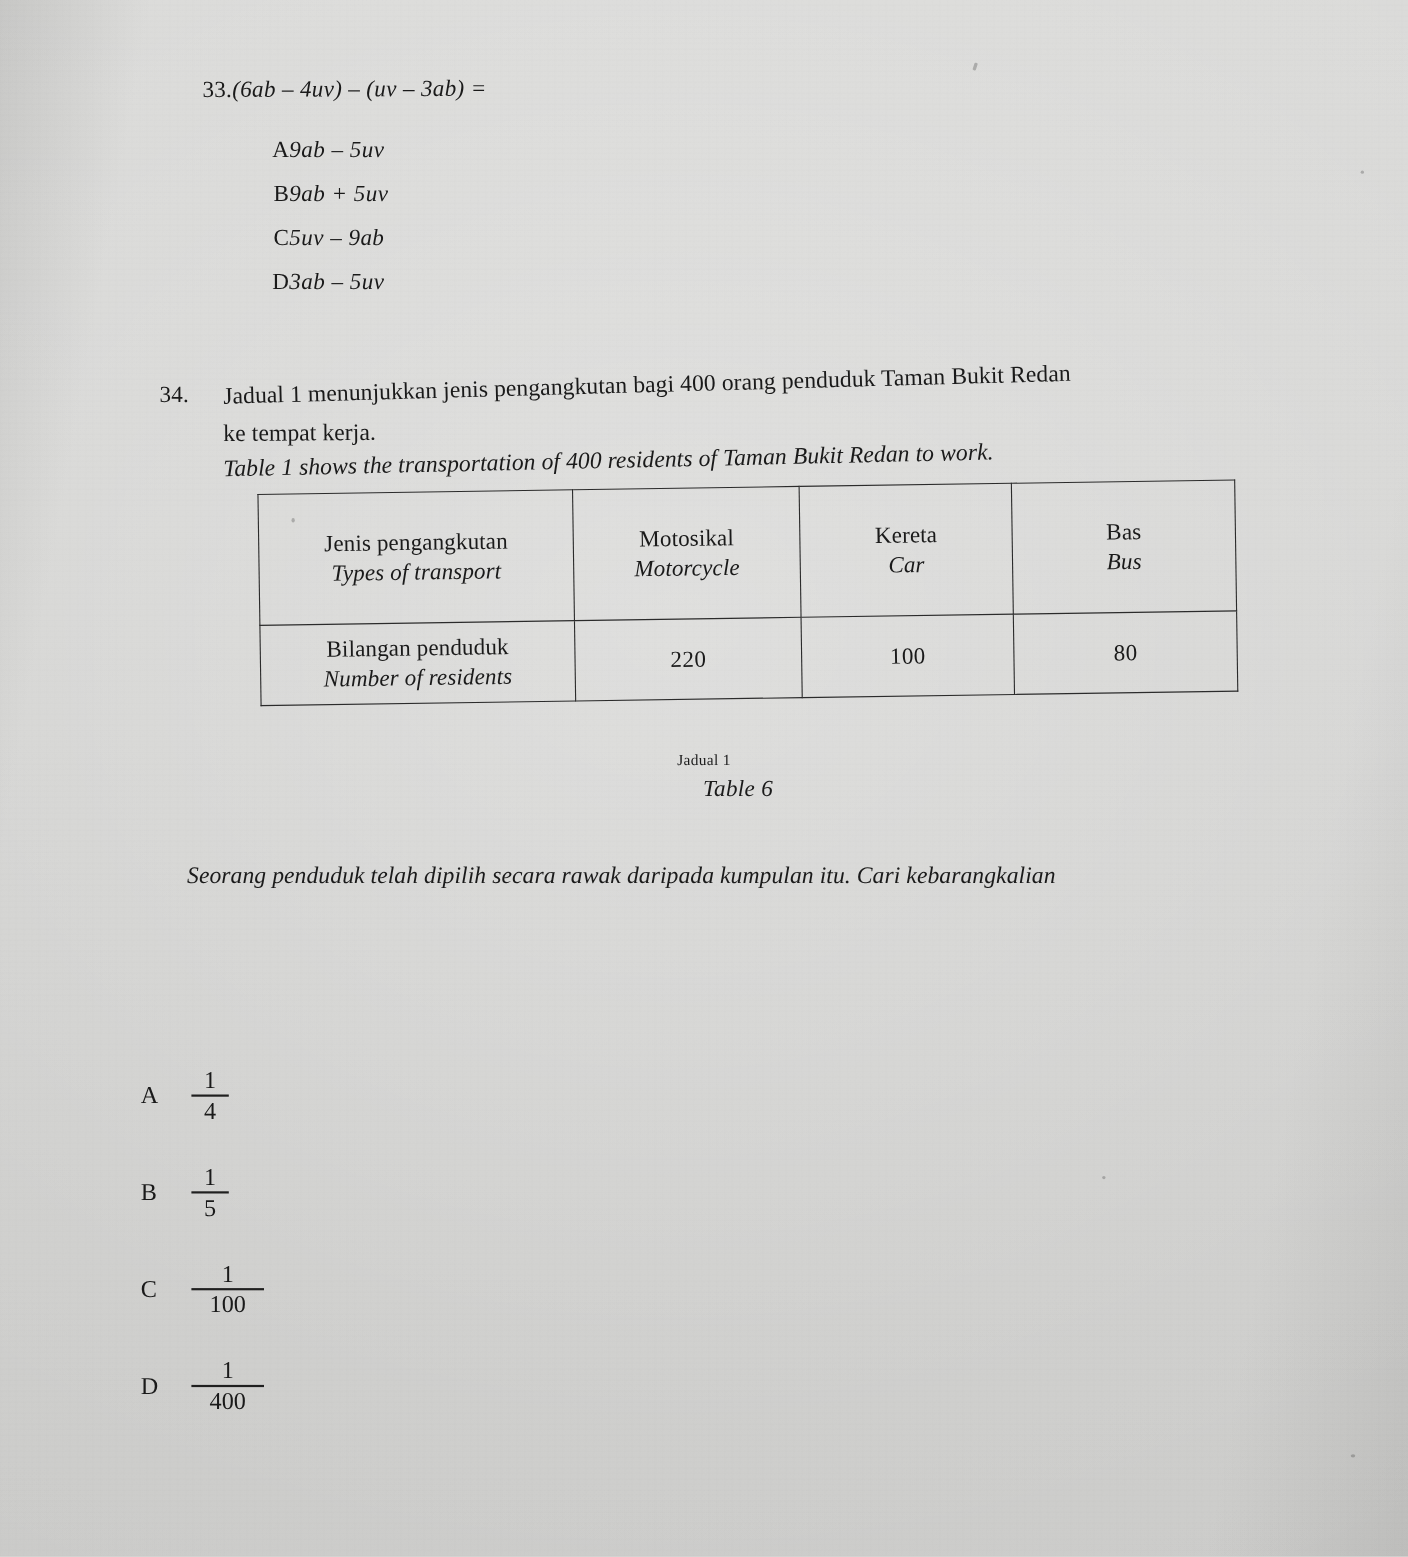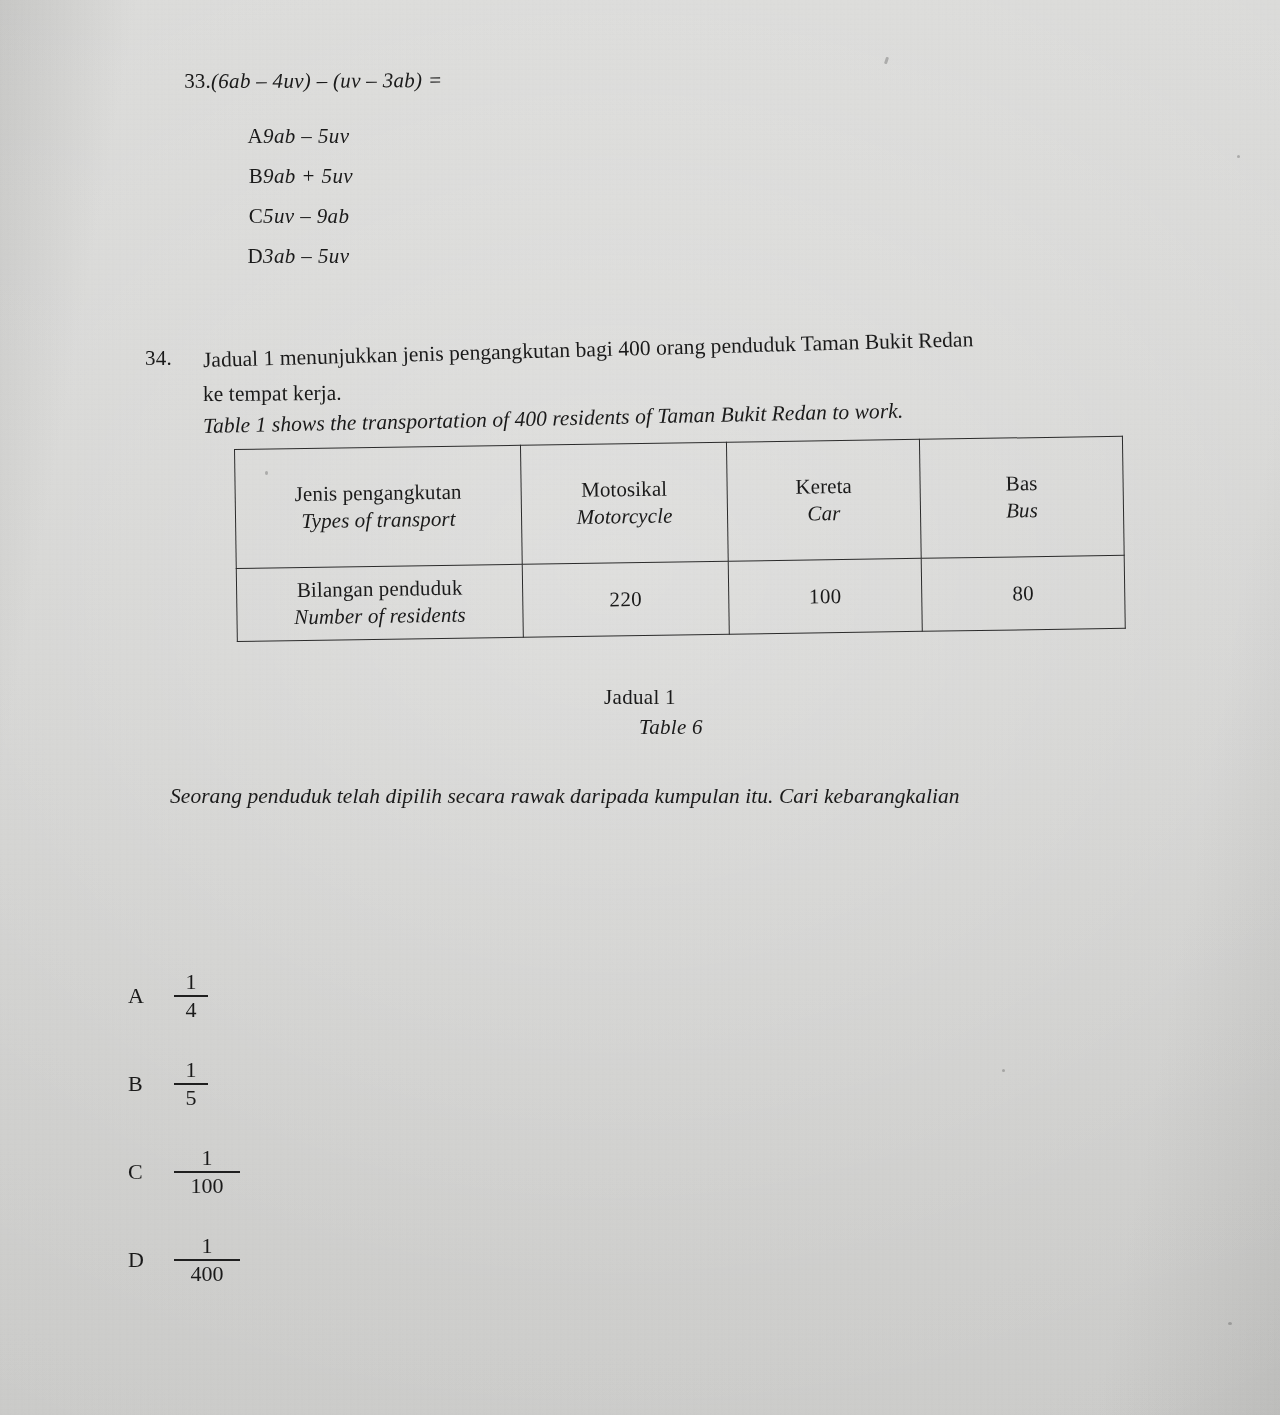"Jadual 1" #caption .cap-my { font-size: 21px -> 14px }
